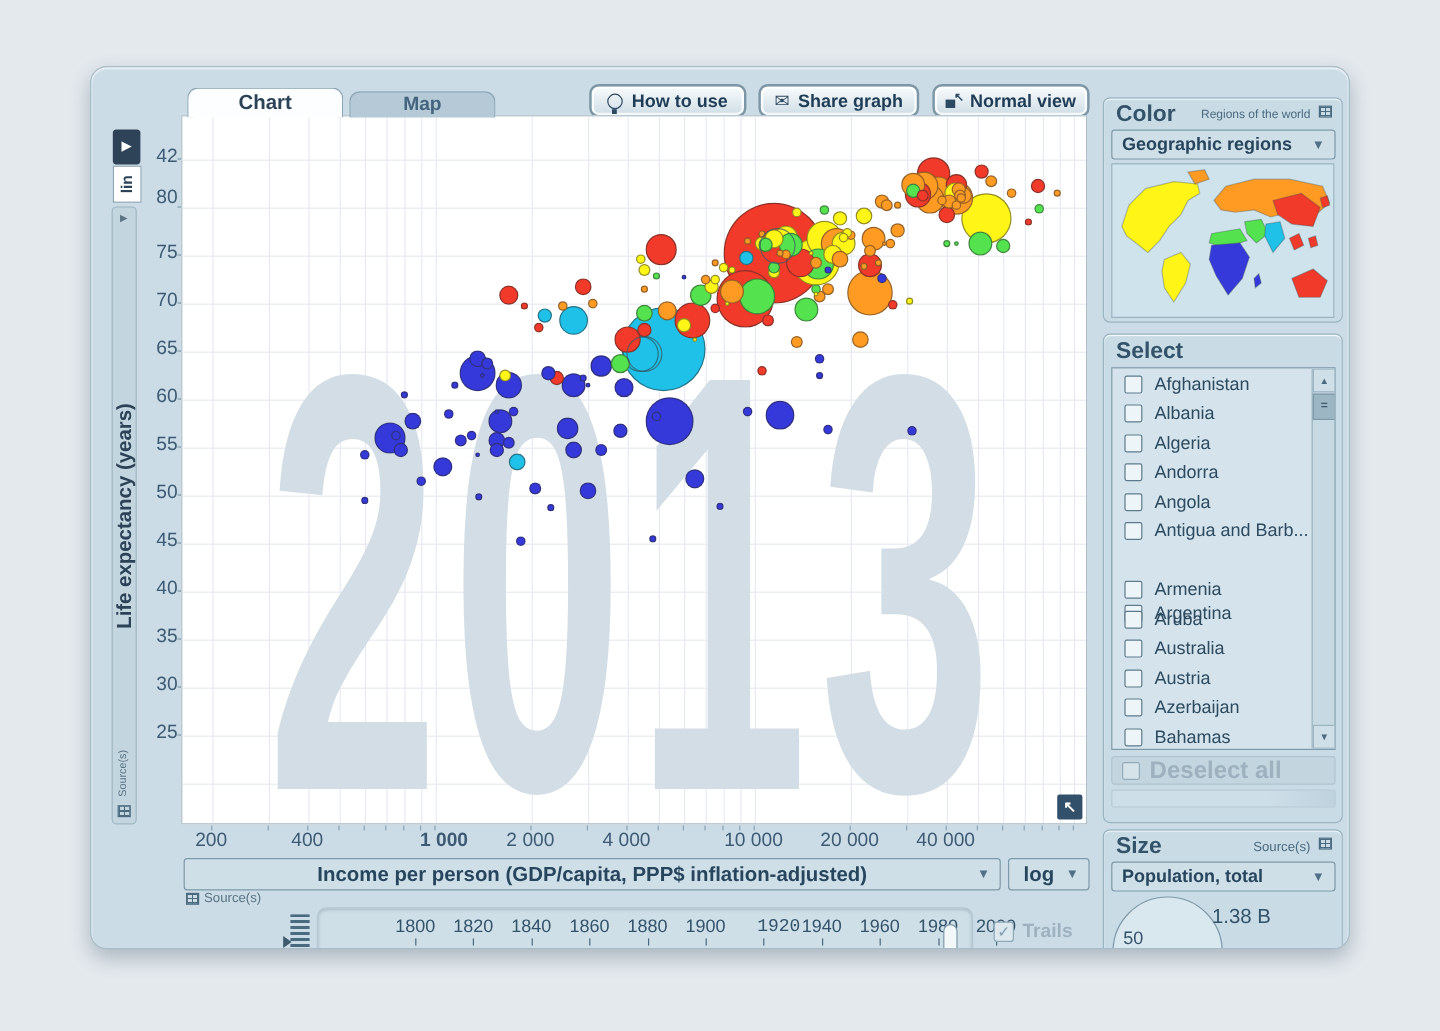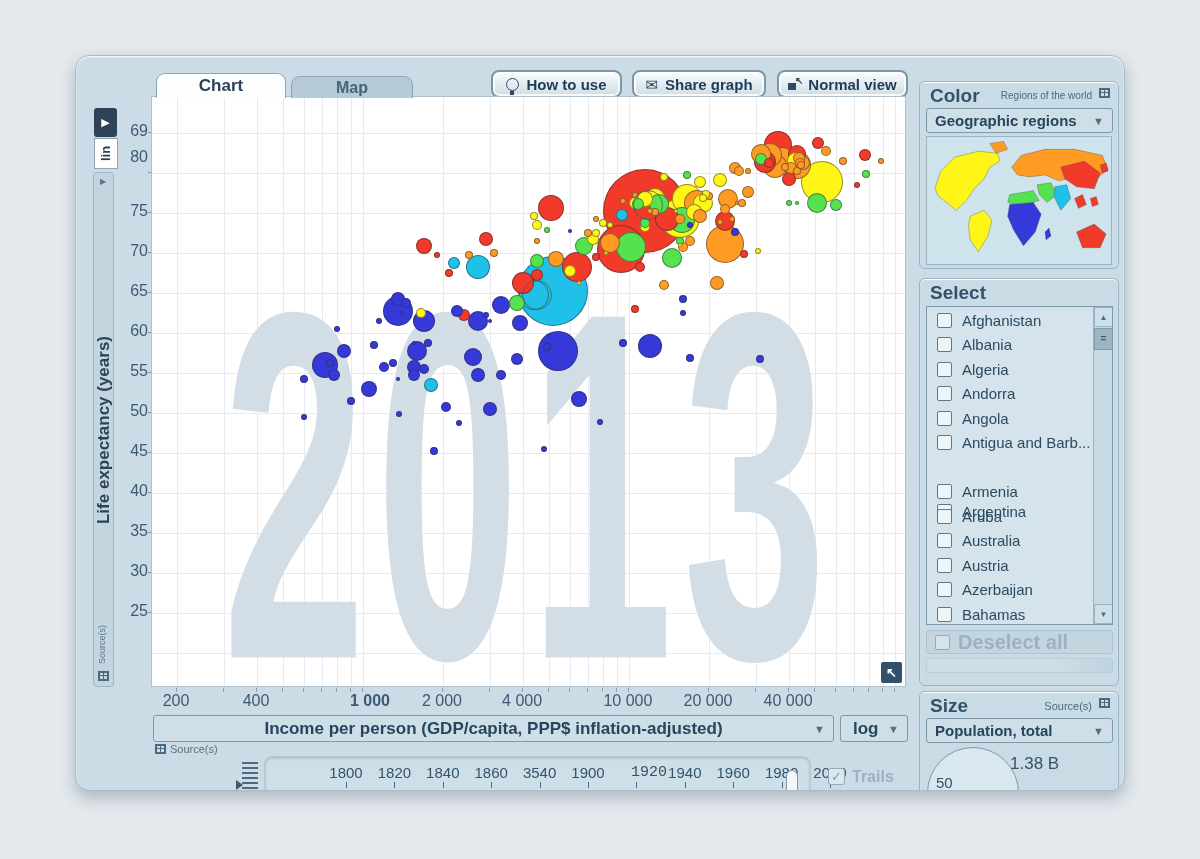"69" div.ytick { text: 69 -> 42 }
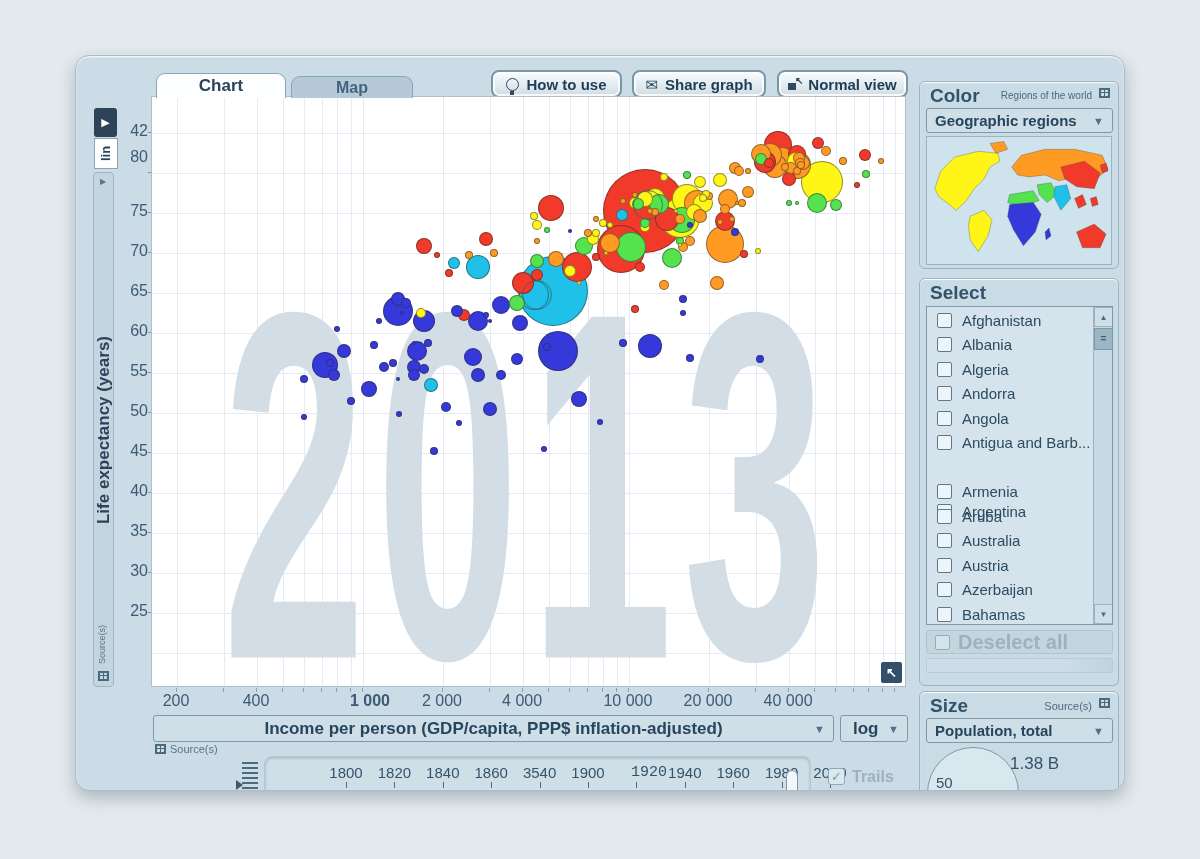"80" div.ytick { top: 92px -> 100px }
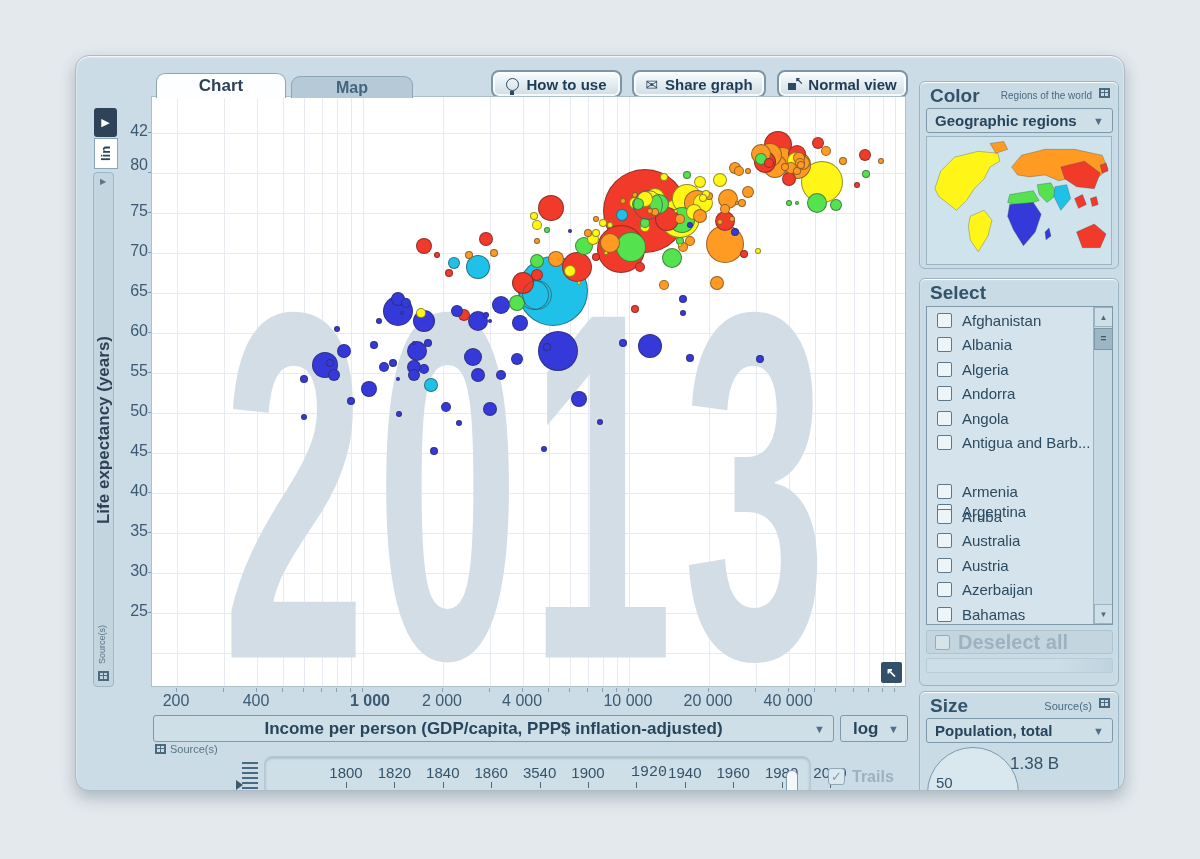"3540" div.year { text: 3540 -> 1880 }
